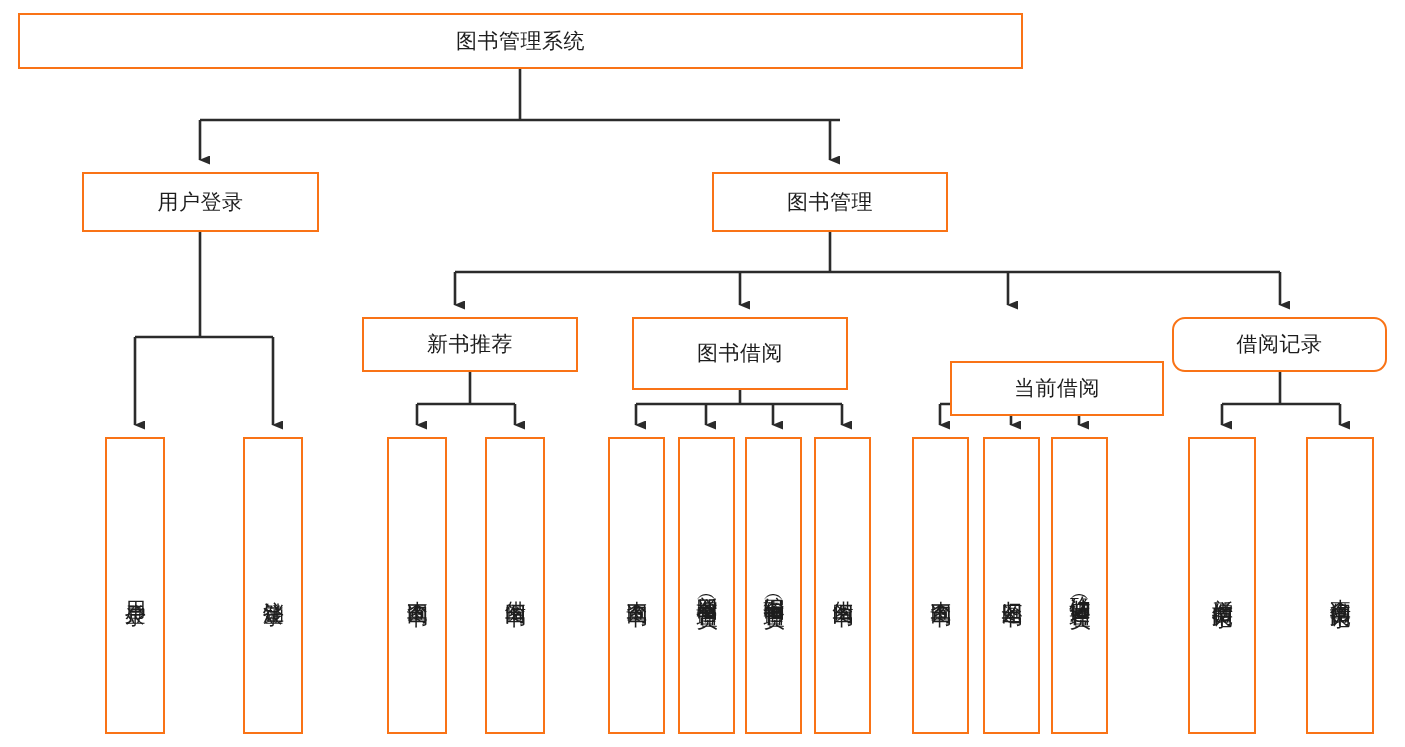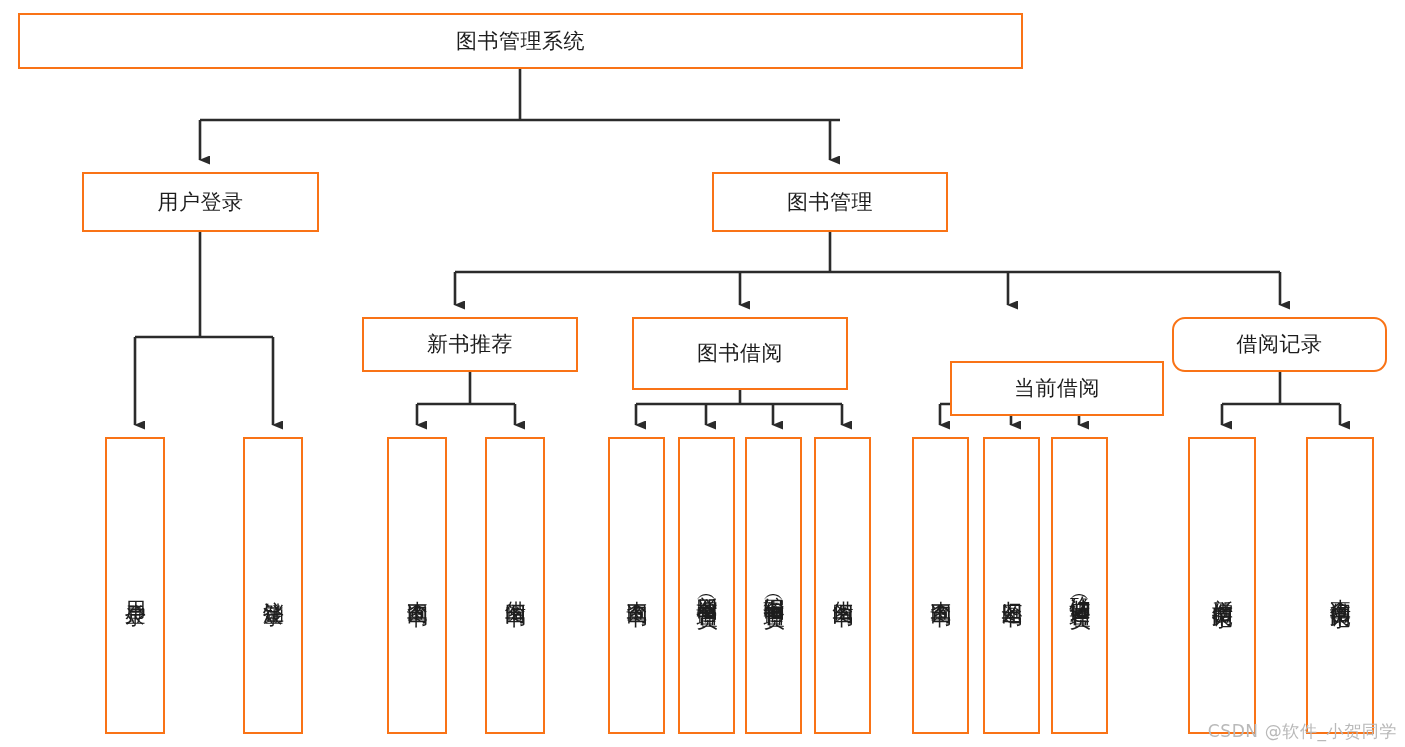"CSDN @软件_小贺同学" div.watermark { html: <div>CSDN @软件_小贺同学</div> -> none }
